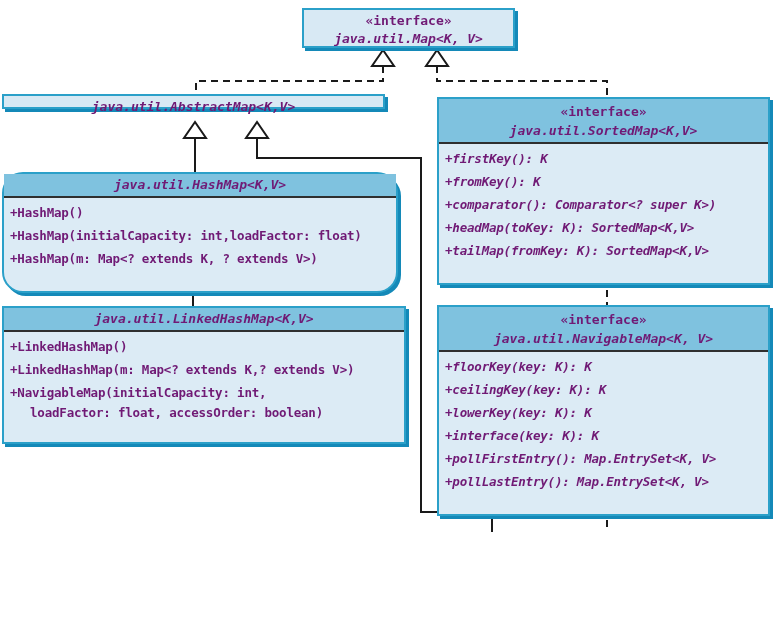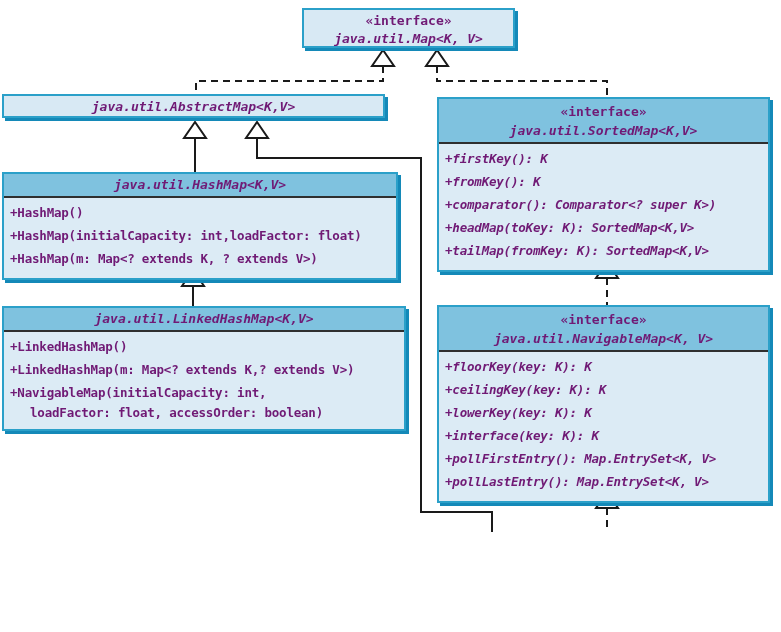"java.util.AbstractMap<K,V>" div.box { height: 24px -> 15px }
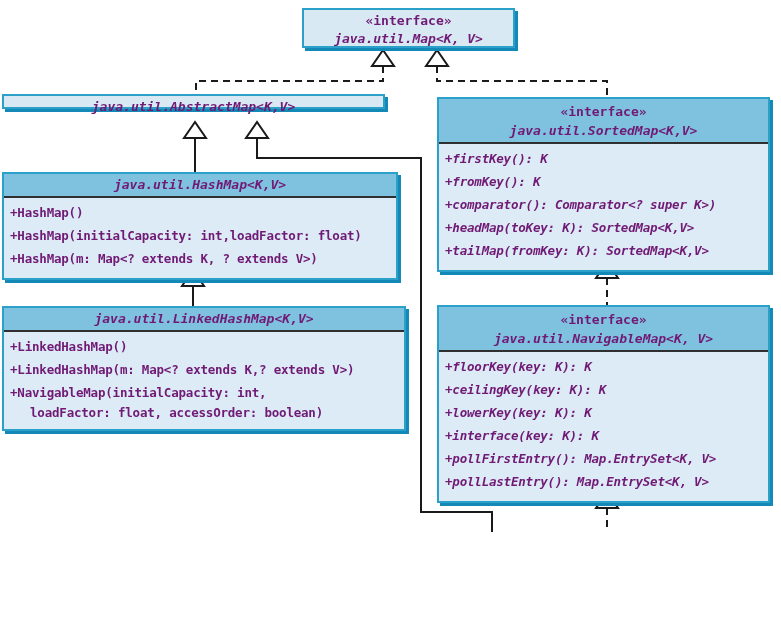"+firstKey(): K" .methods { padding: 3px 0 8px 6px -> 3px 0 21px 6px }
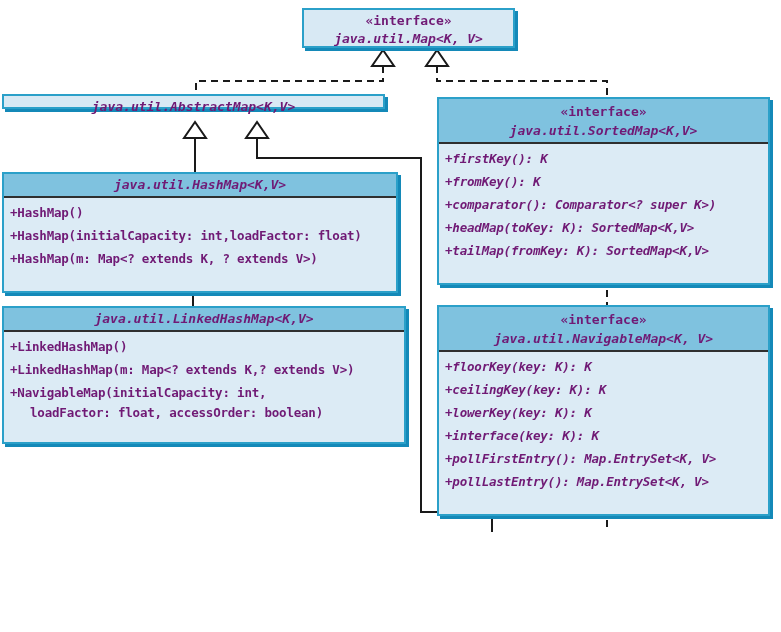"java.util.HashMap<K,V>" div.box { border-radius: none -> 21px }
